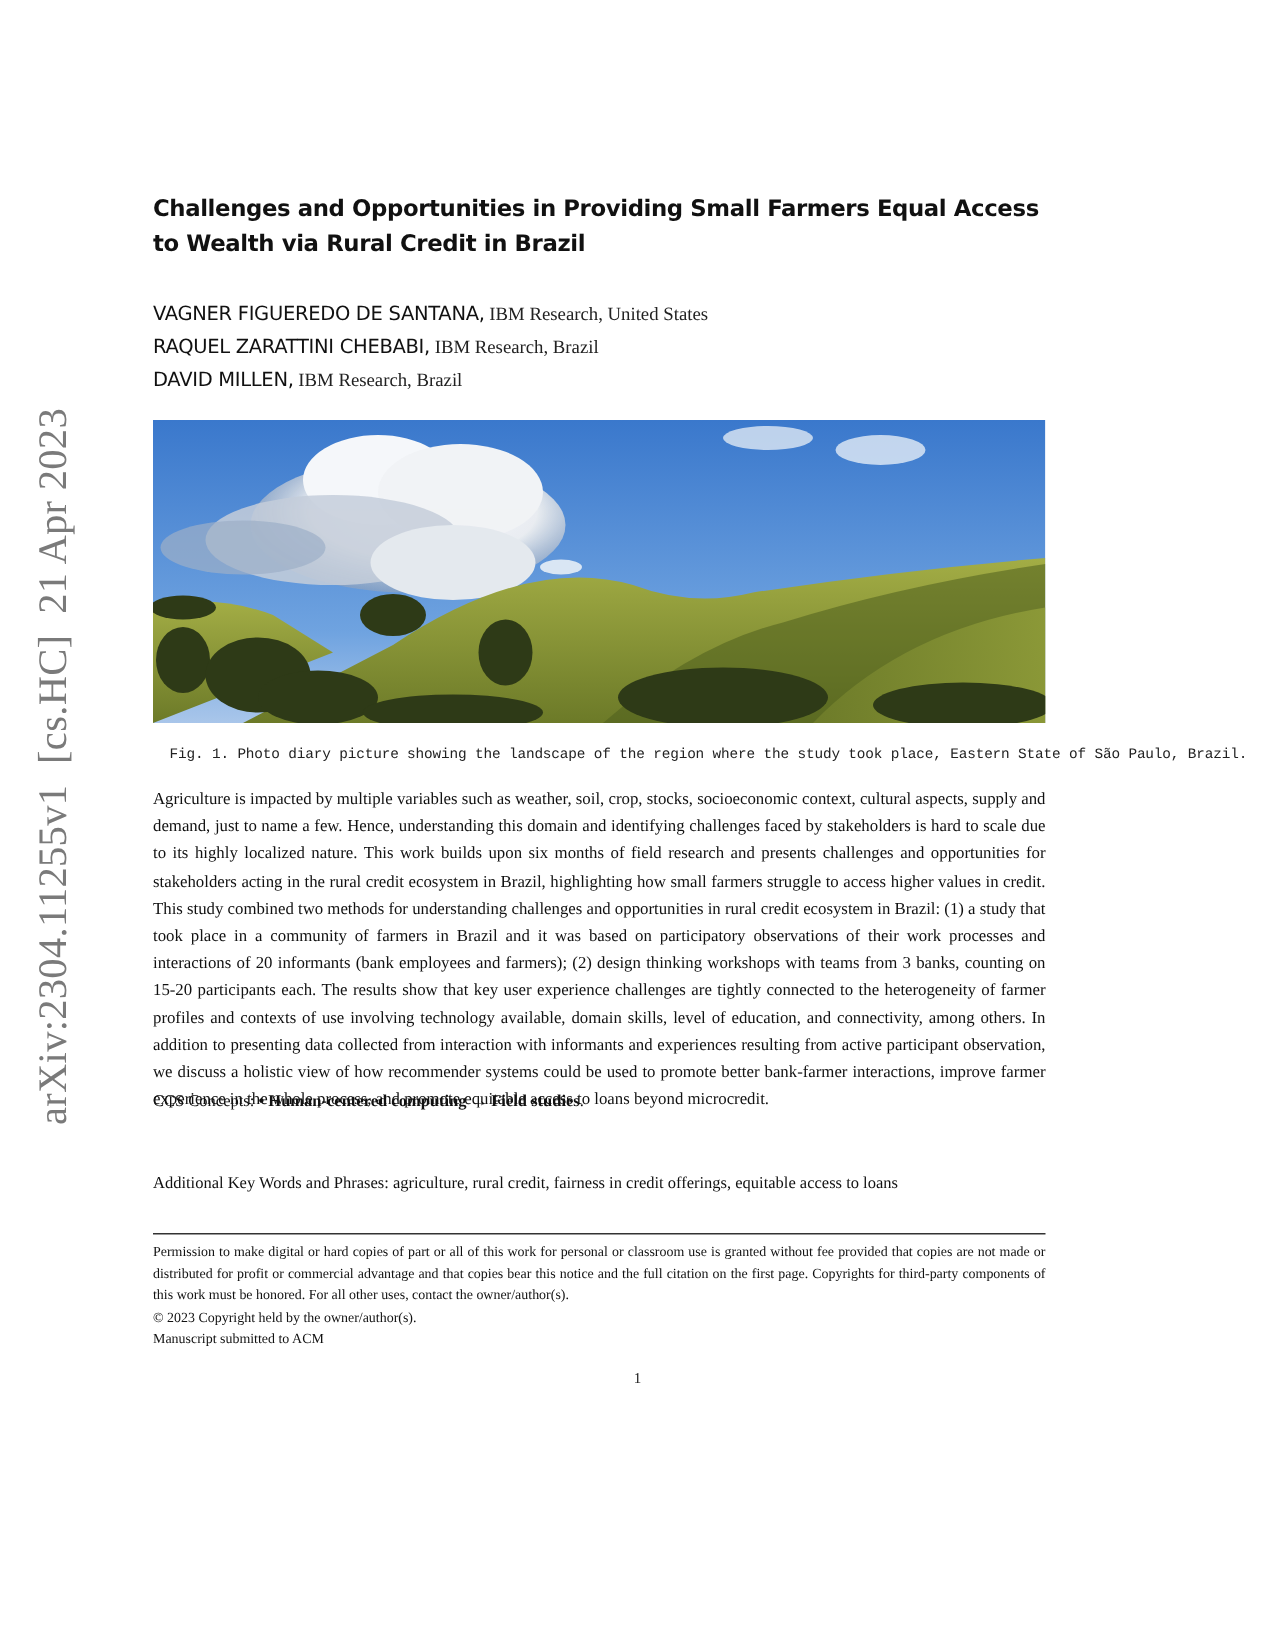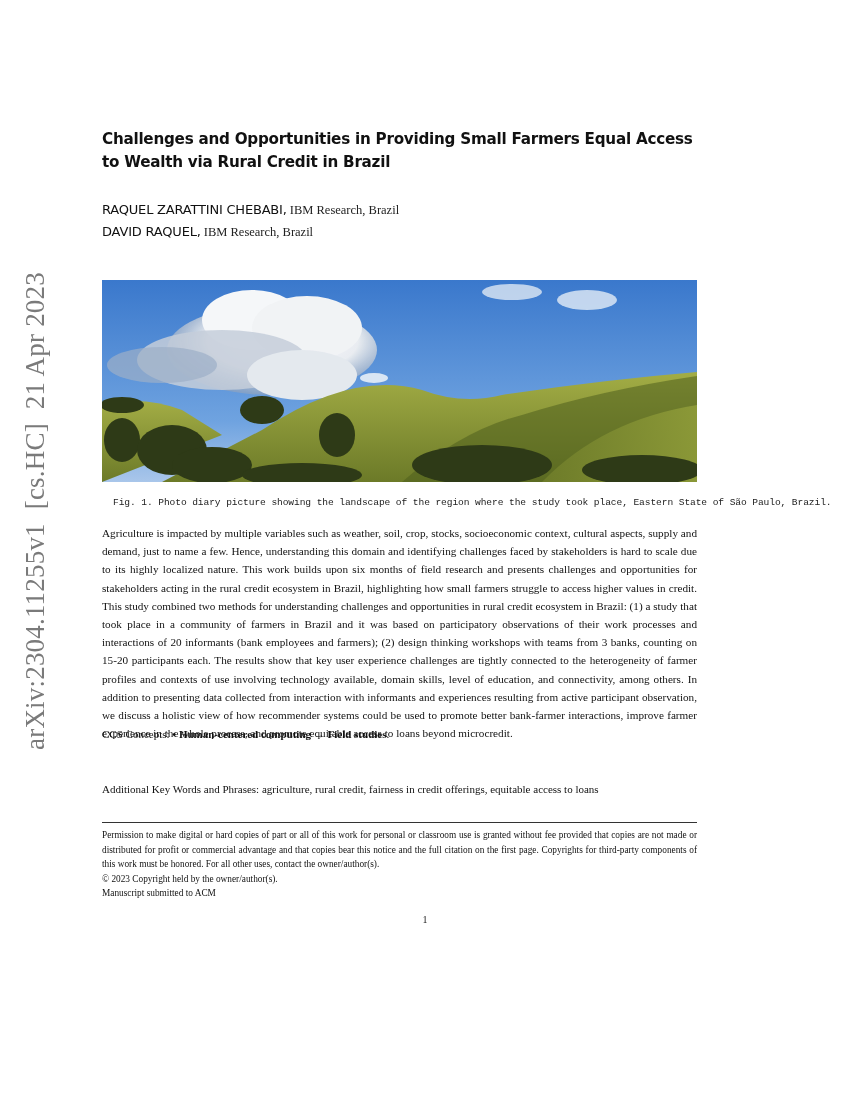"VAGNER FIGUEREDO DE SANTANA, IBM" div.author { html: none -> <div> <span>VAGNER FIGUEREDO DE SANTANA,</span><span> IBM Research, United States</span> </div> }
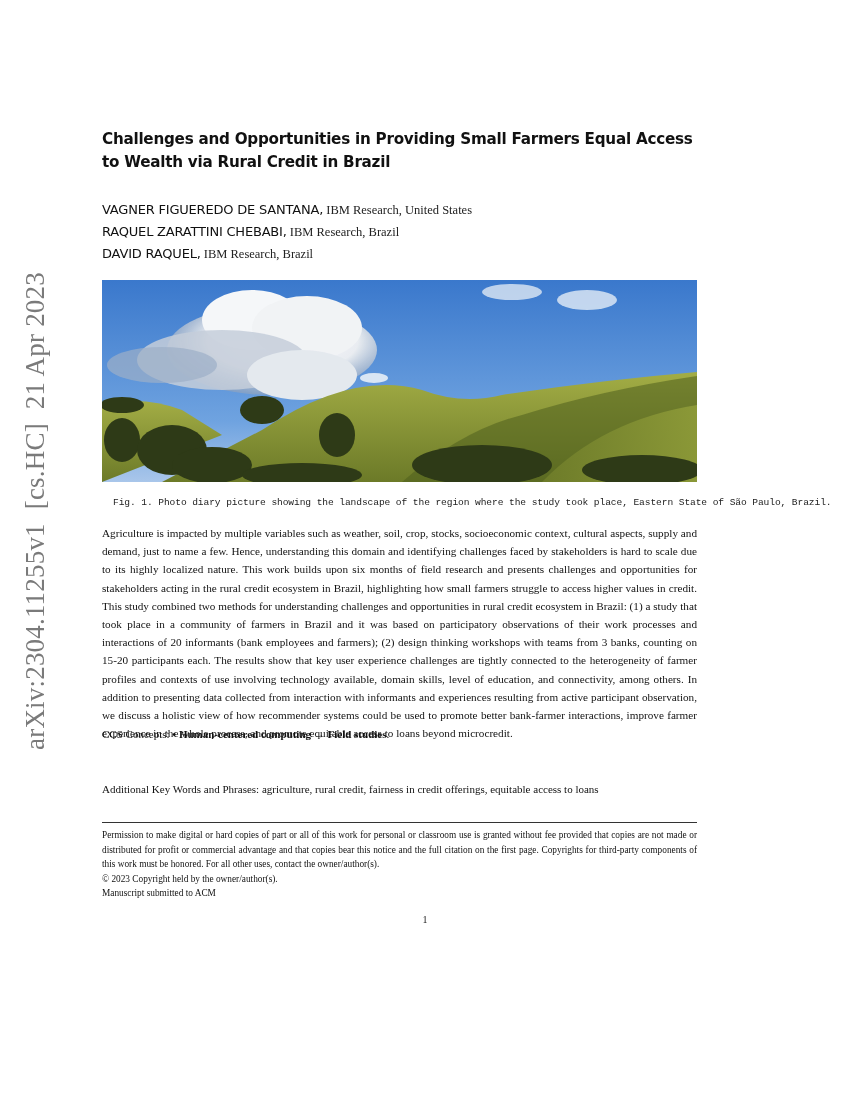"DAVID RAQUEL," span.author-name { text: RAQUEL -> MILLEN }
